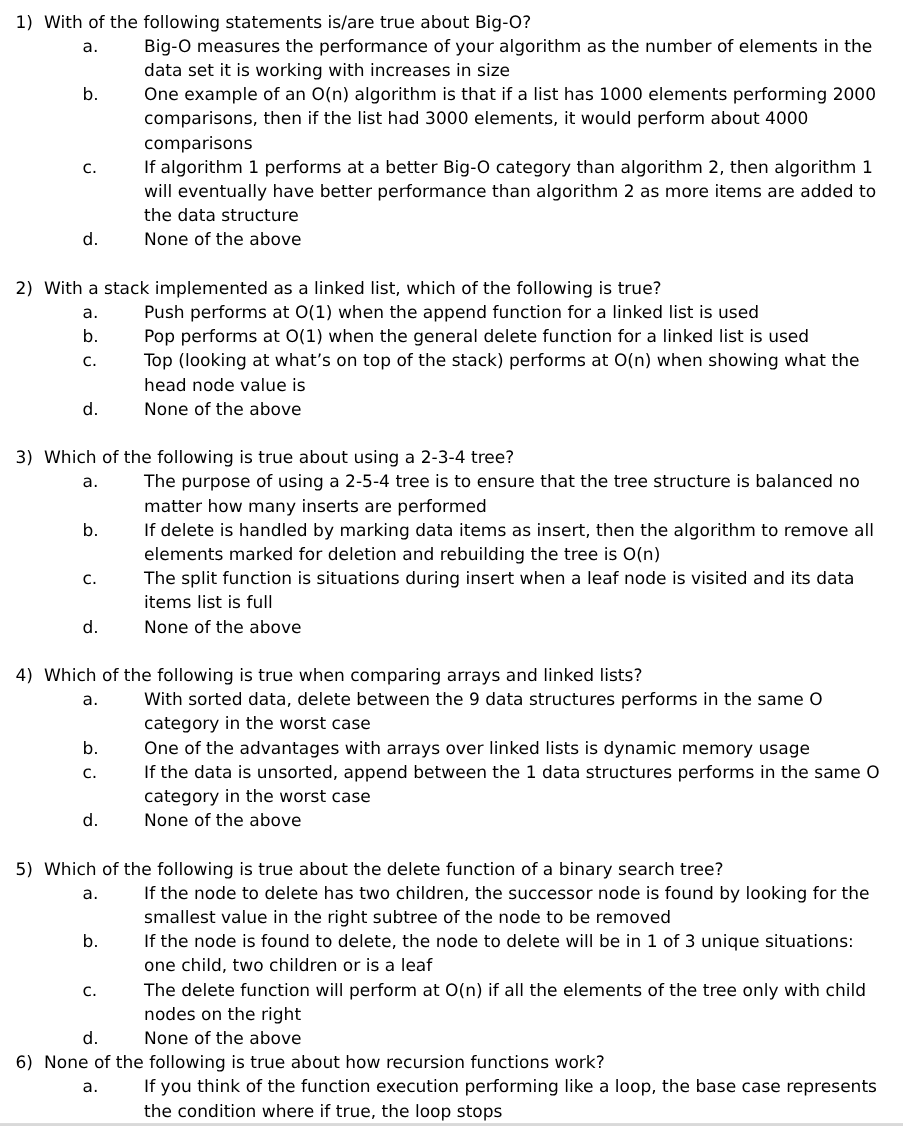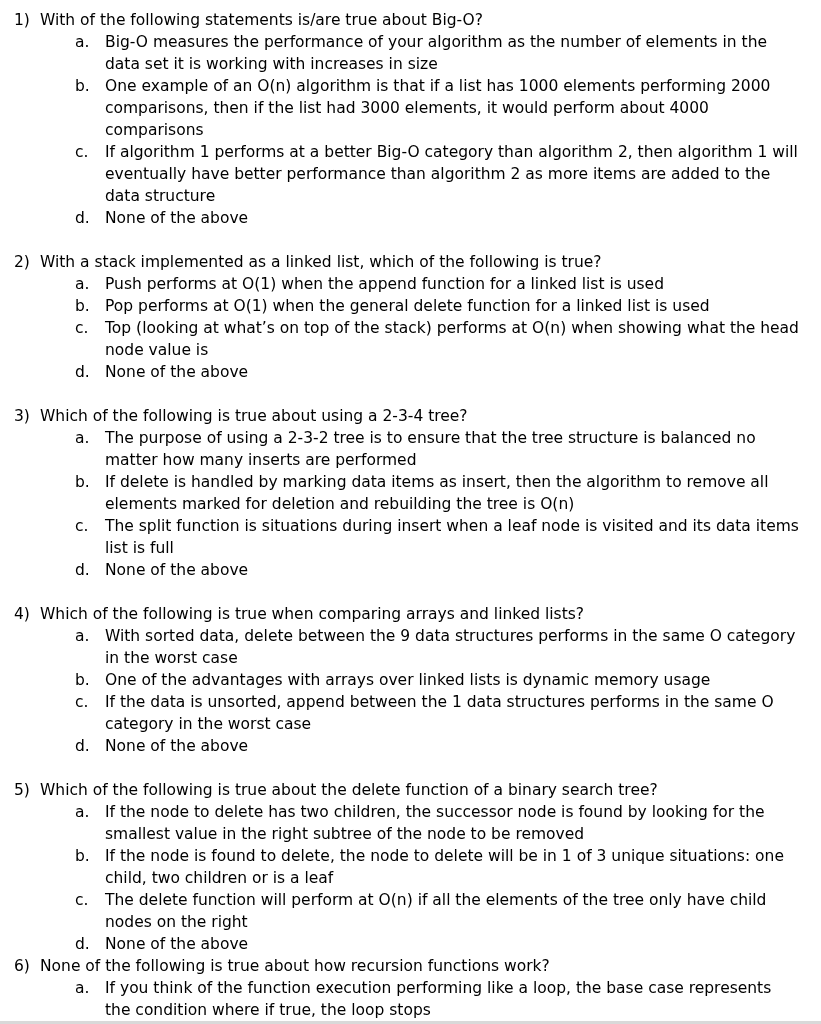"Big-O measures the performance of" .opt-text { margin-left: none -> 26px }
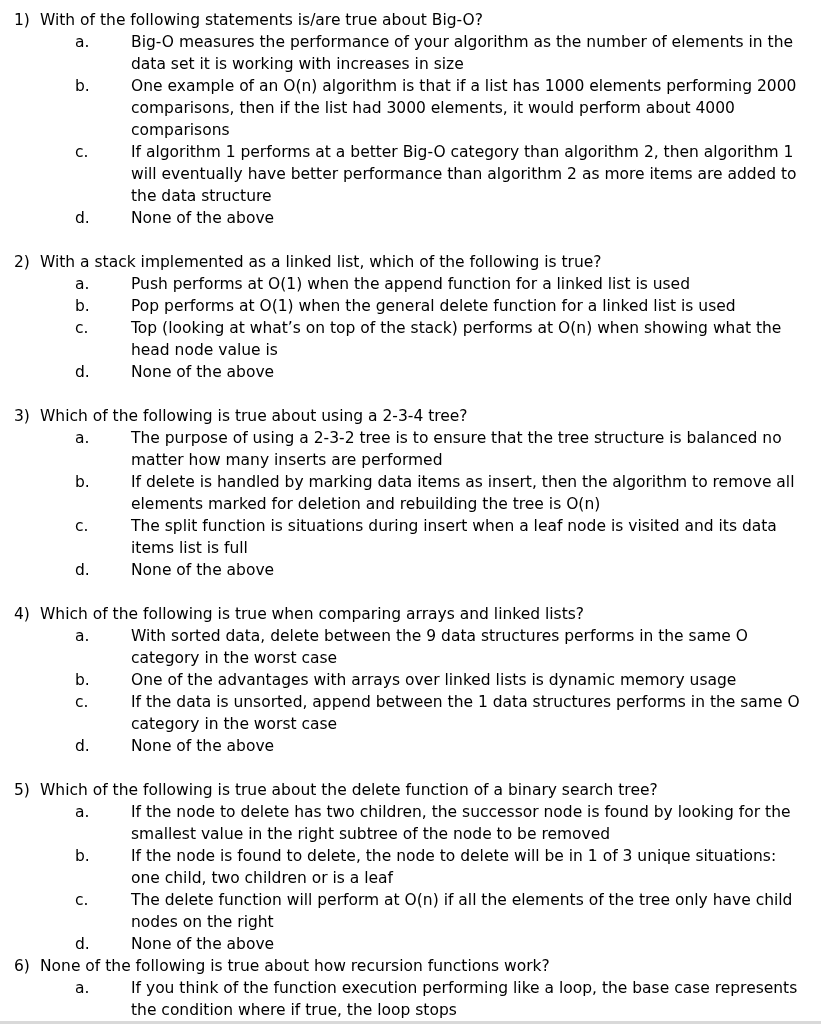"The purpose of using a" span.opt-text { text: 2-3-2 -> 2-5-4 }
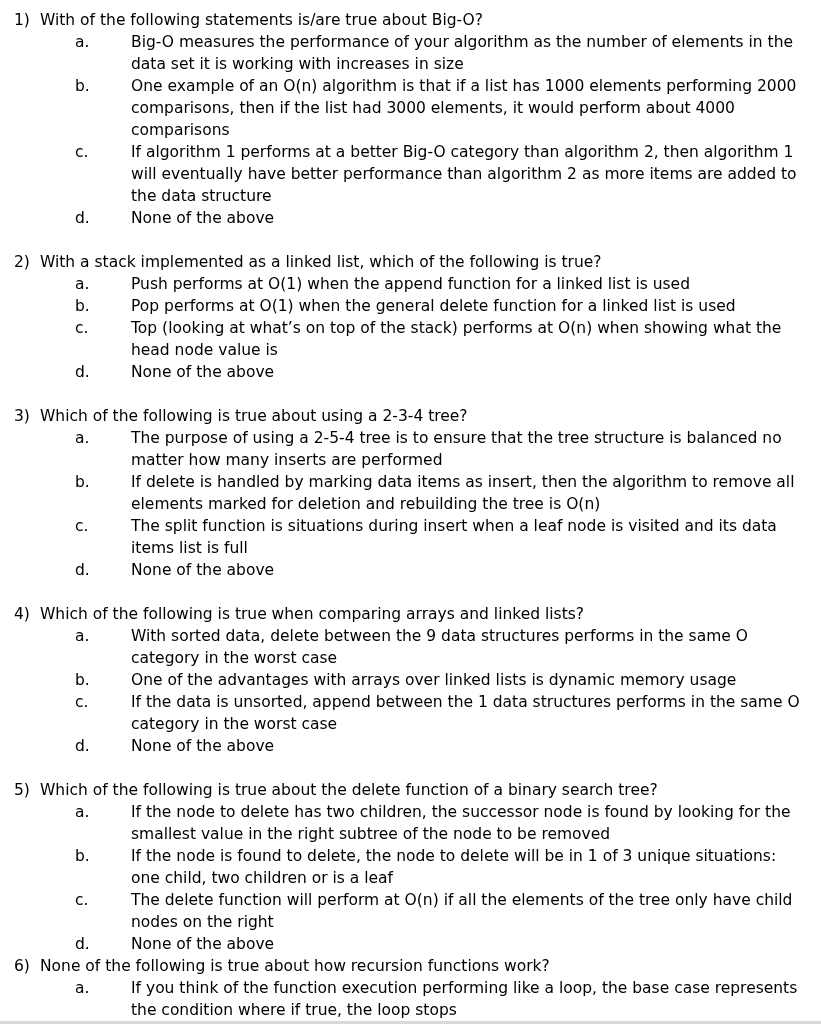"The delete function will perform" span.opt-text { text: have -> with }
